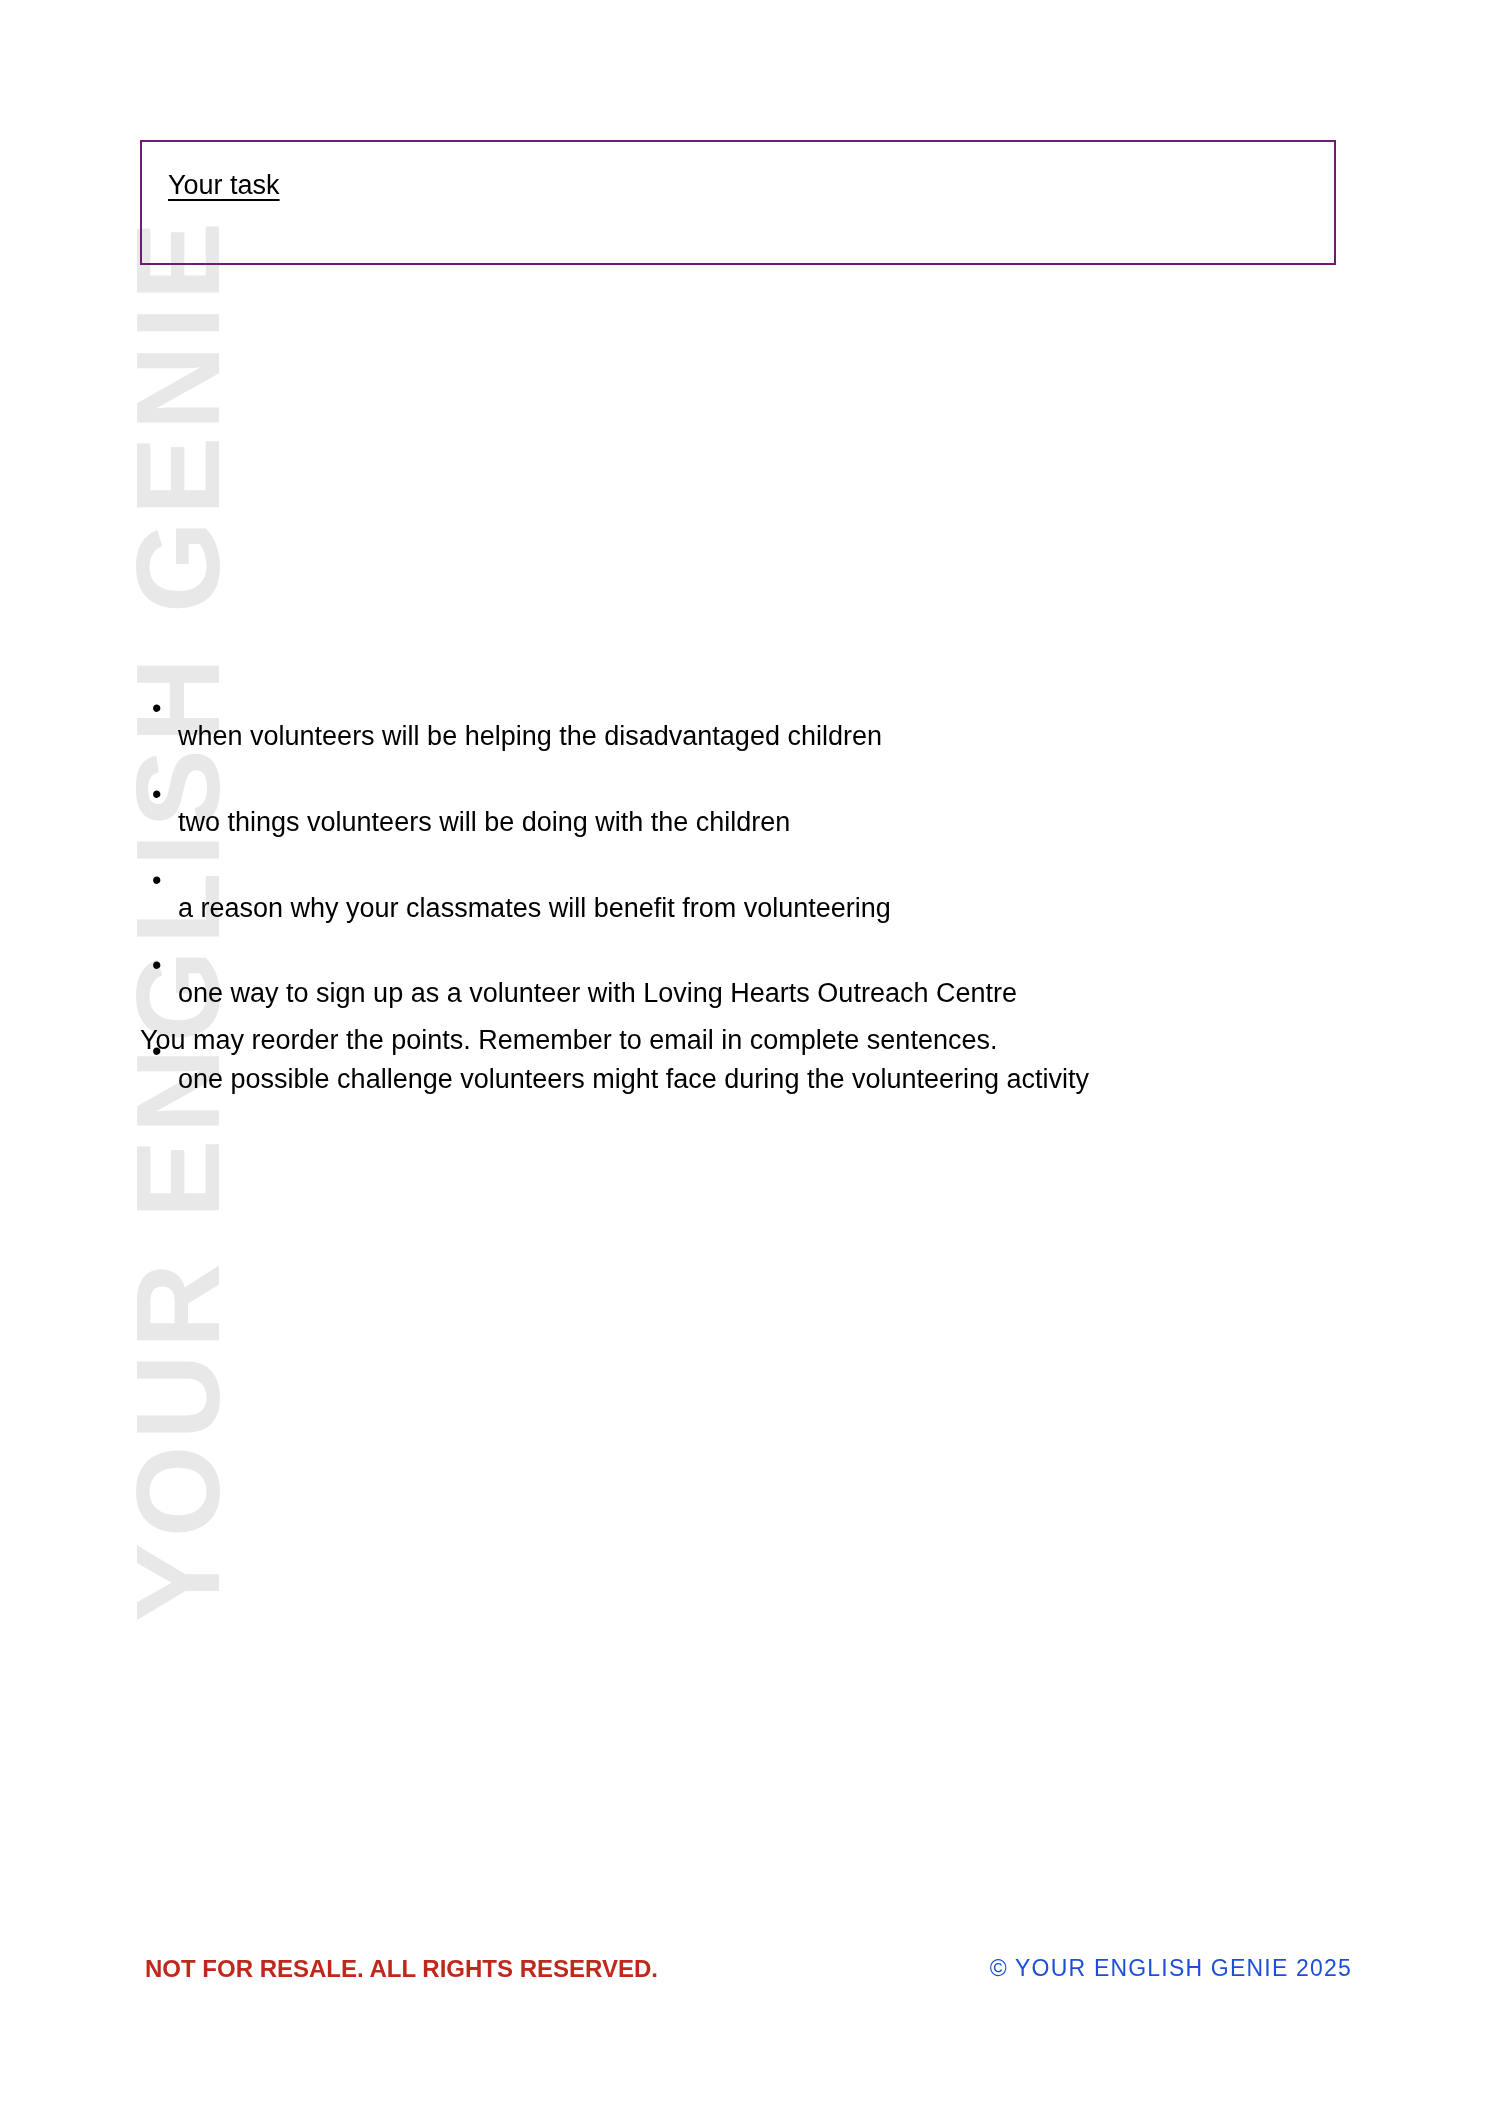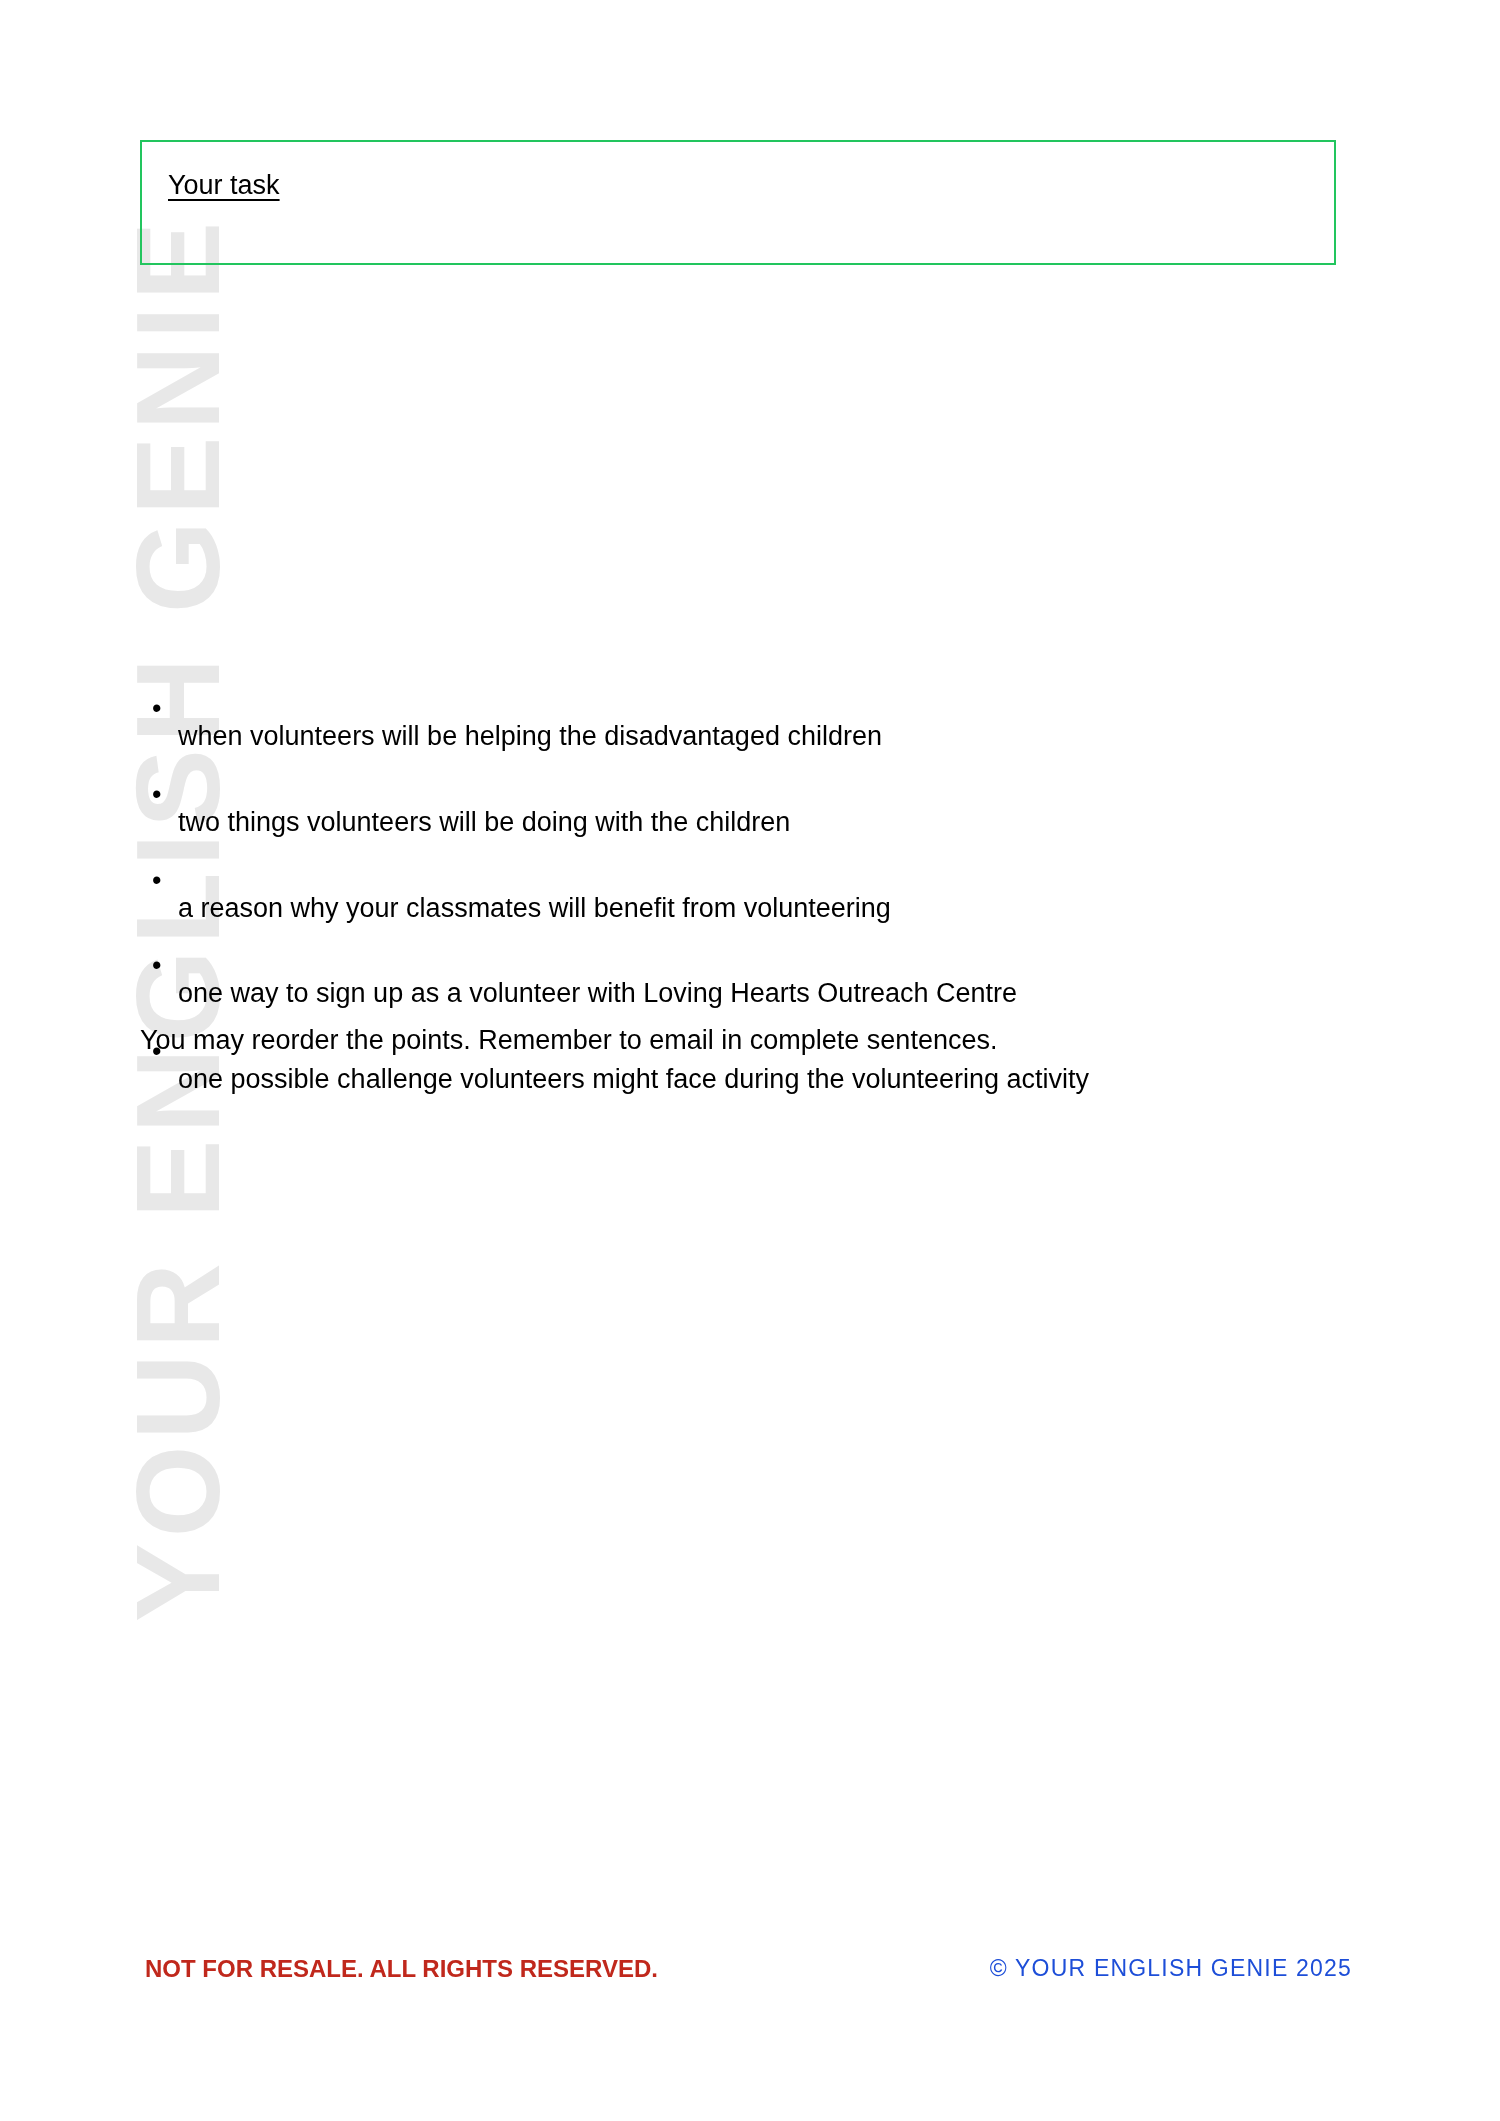"Your task" .task-box { border: 2px solid #22c55e -> 2px solid #701a75 }
